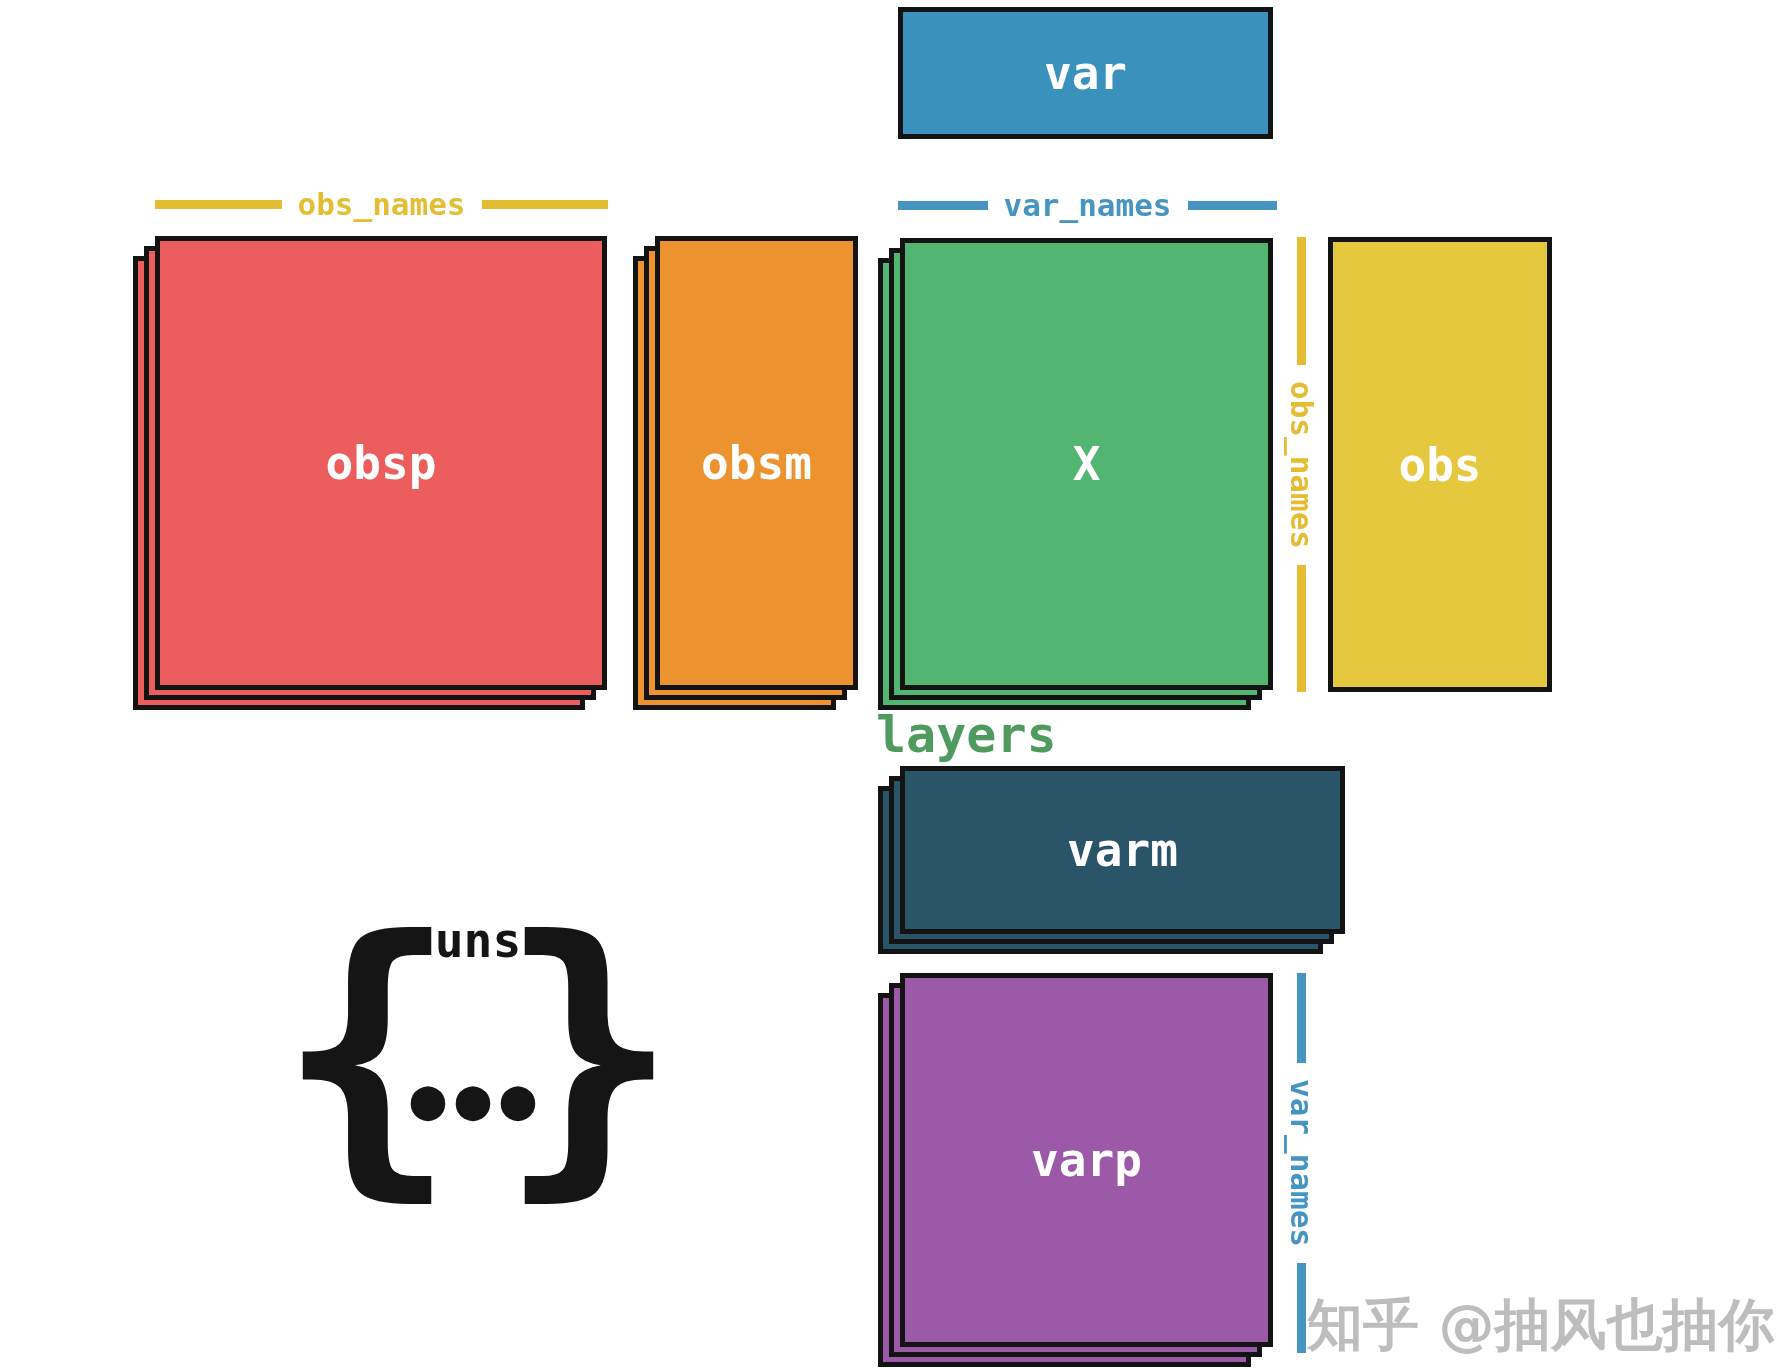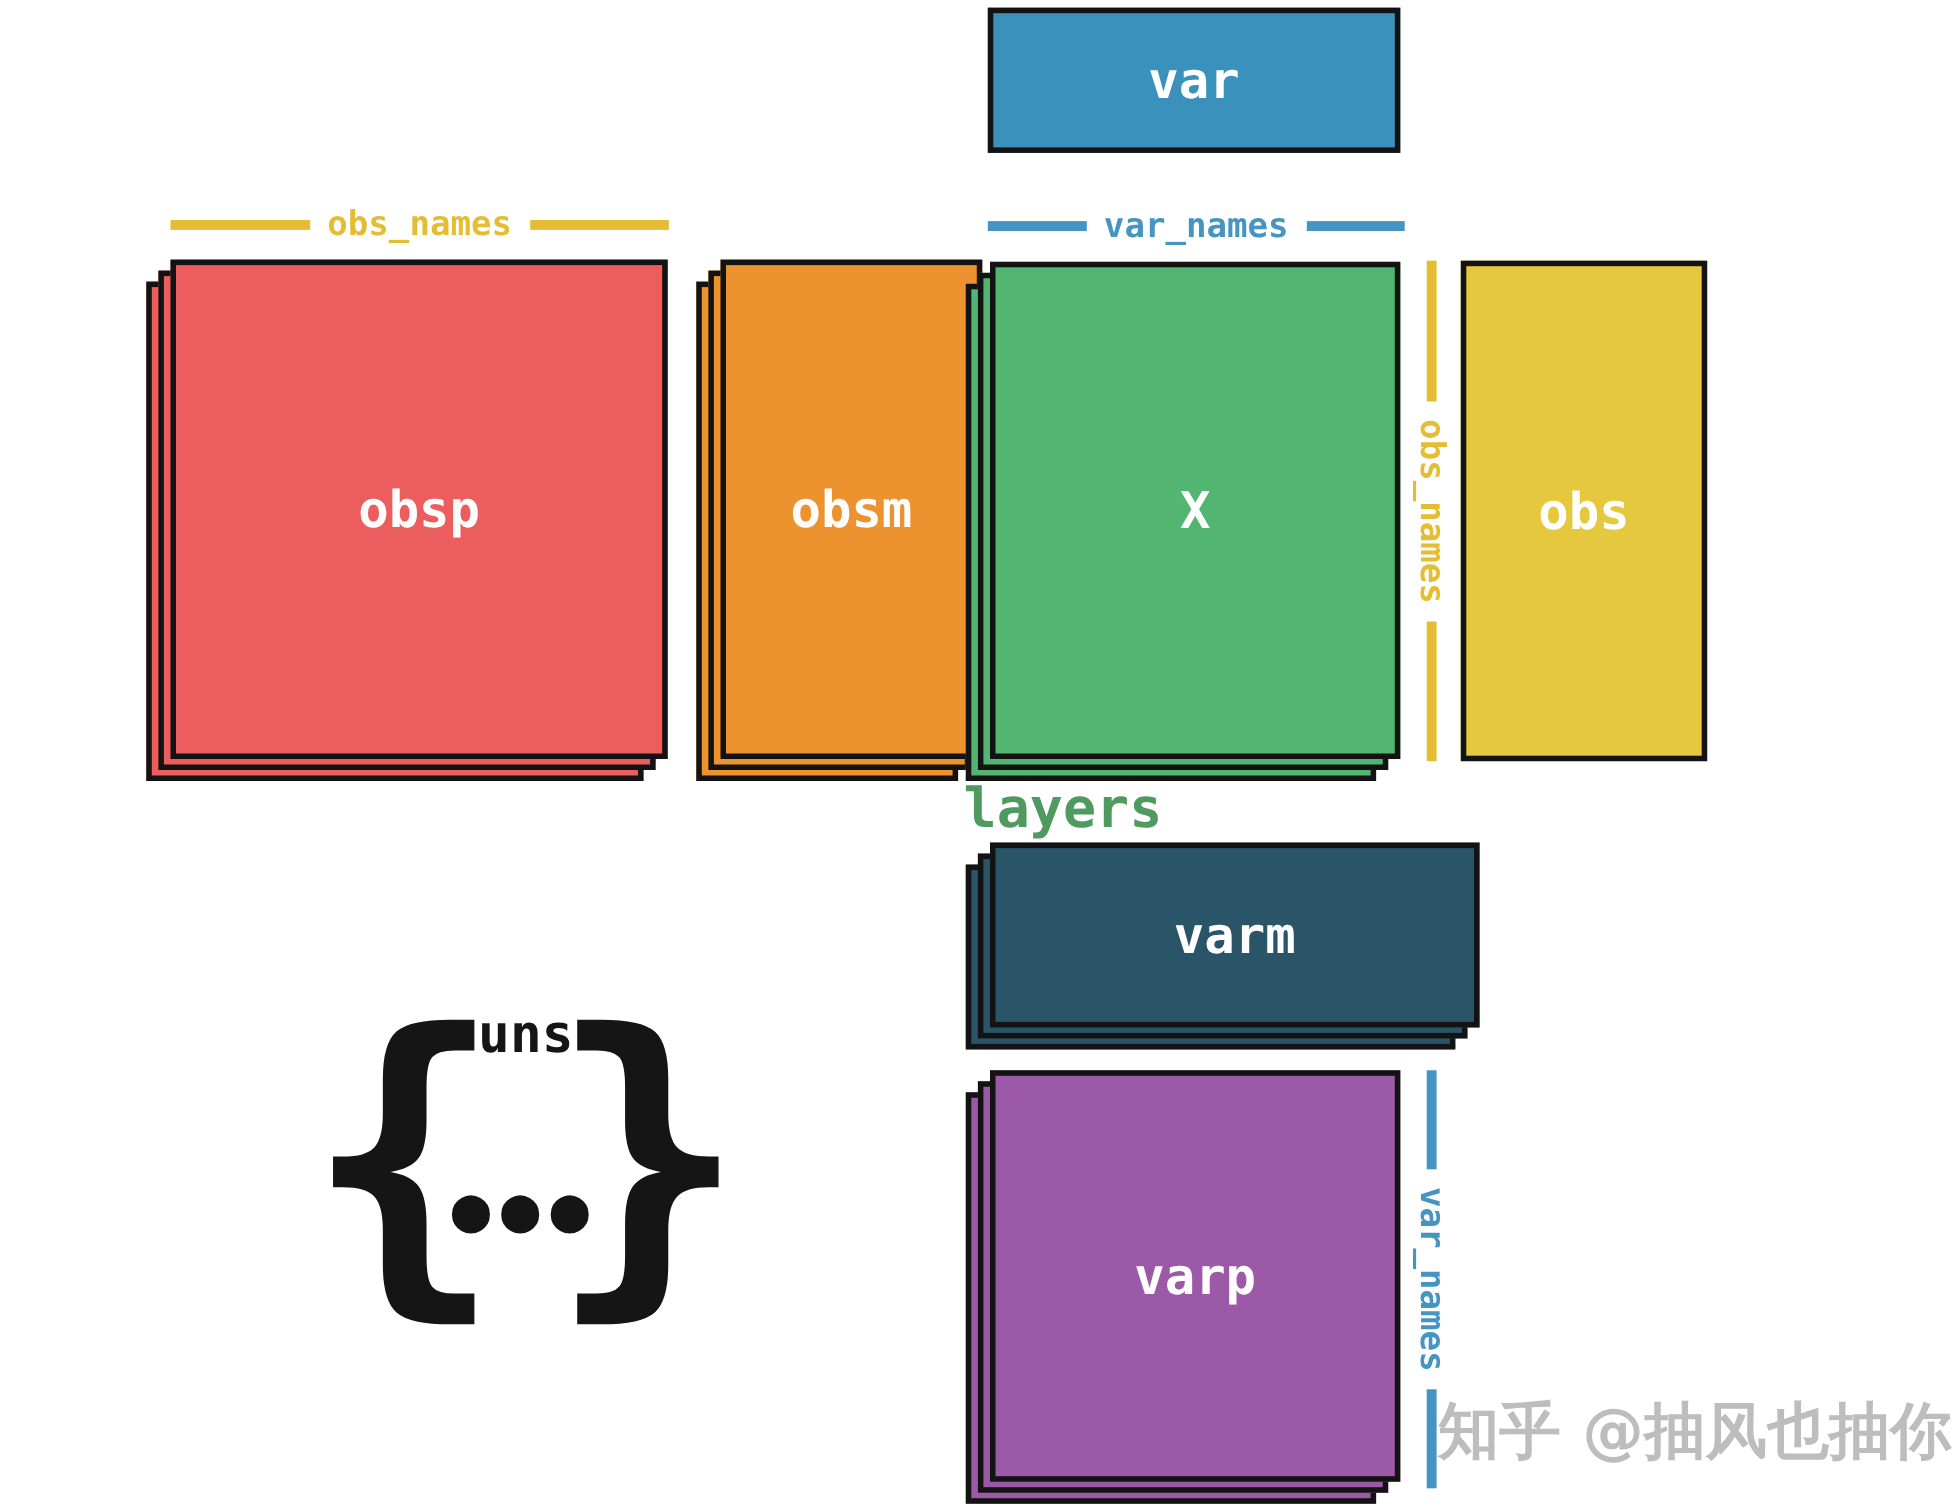"obsm" .obsm-stack { width: 238px -> 203px }
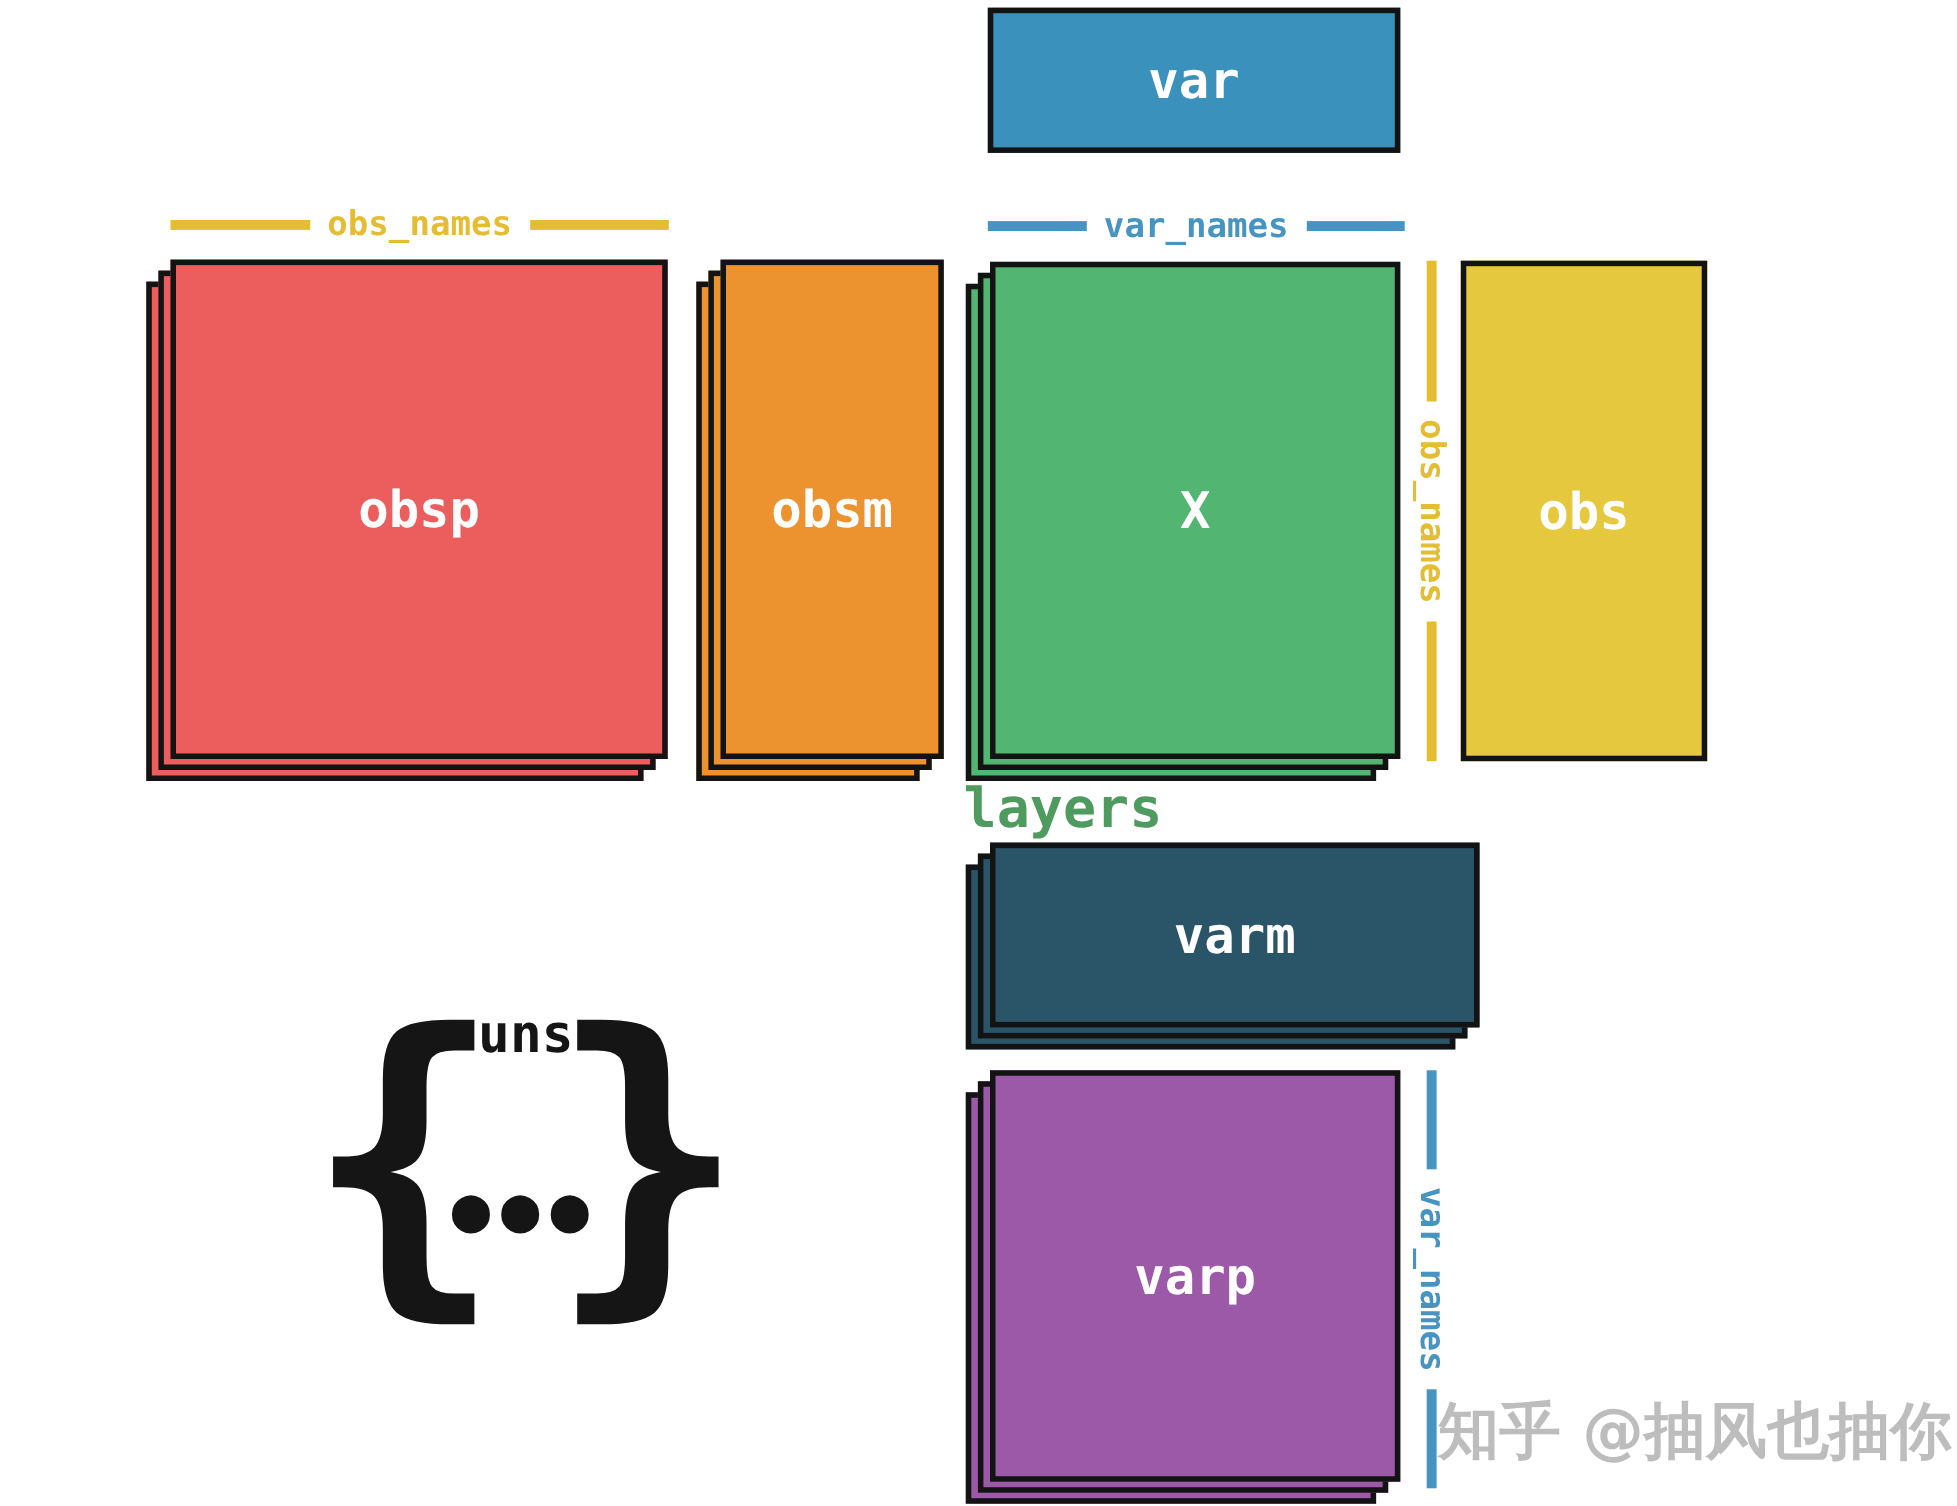"知乎 @抽风也抽你" div.watermark { margin-top: none -> 24px }
